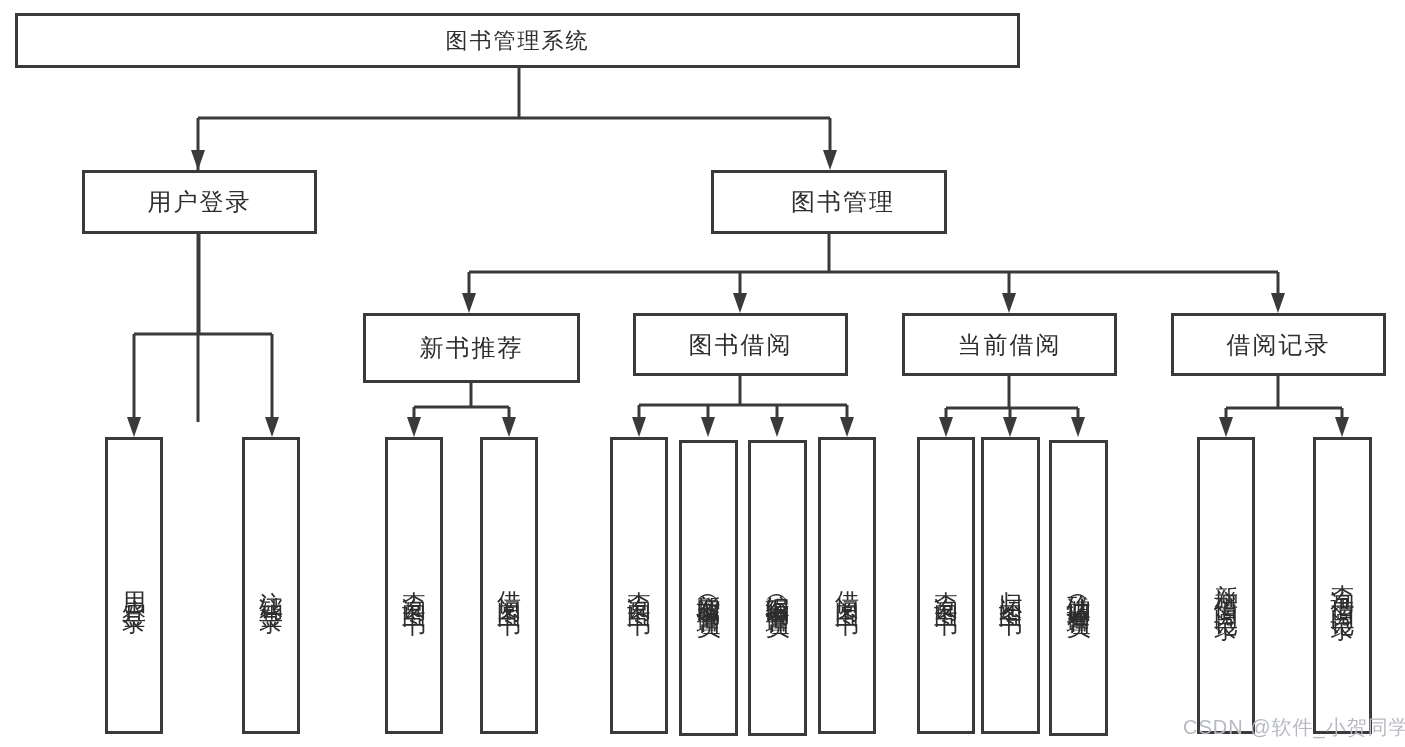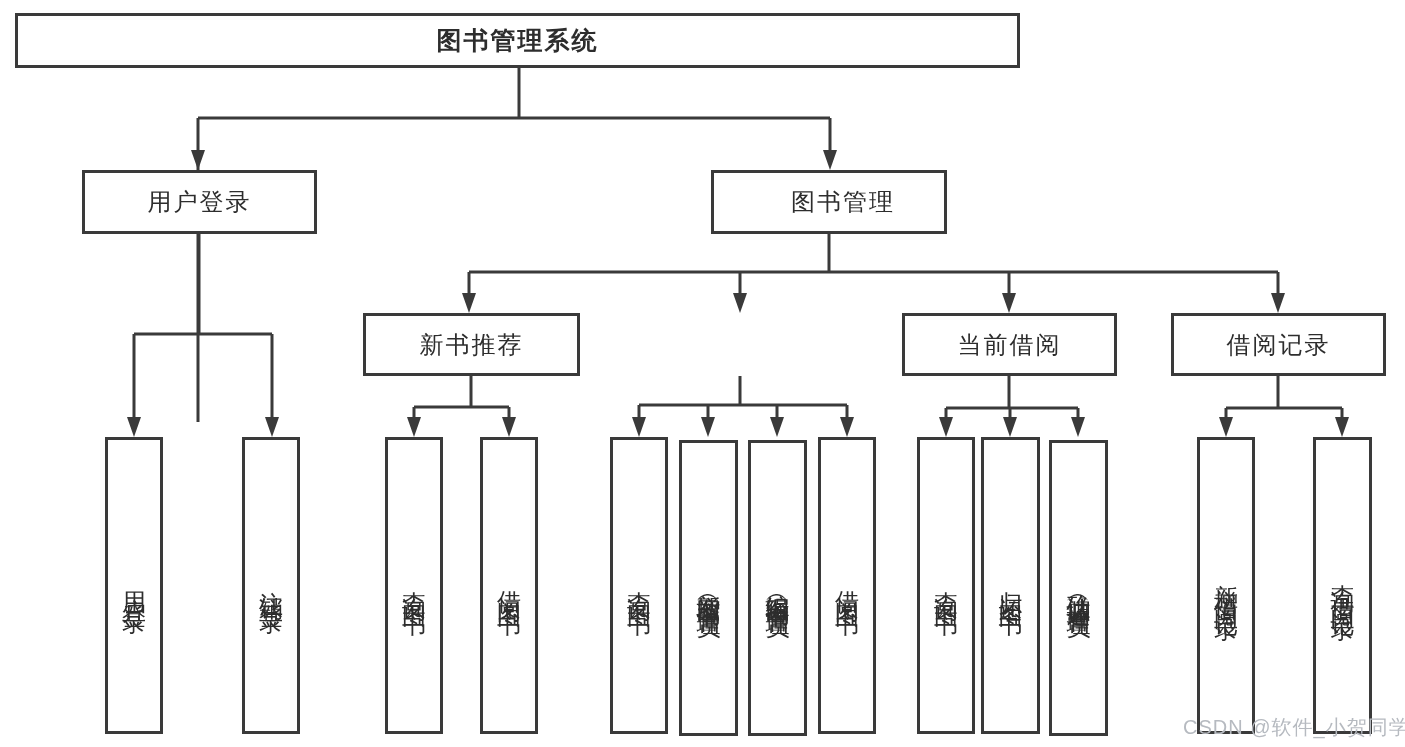"图书管理系统" .root-node span { font-size: 25px -> 22px; font-weight: bold -> none }
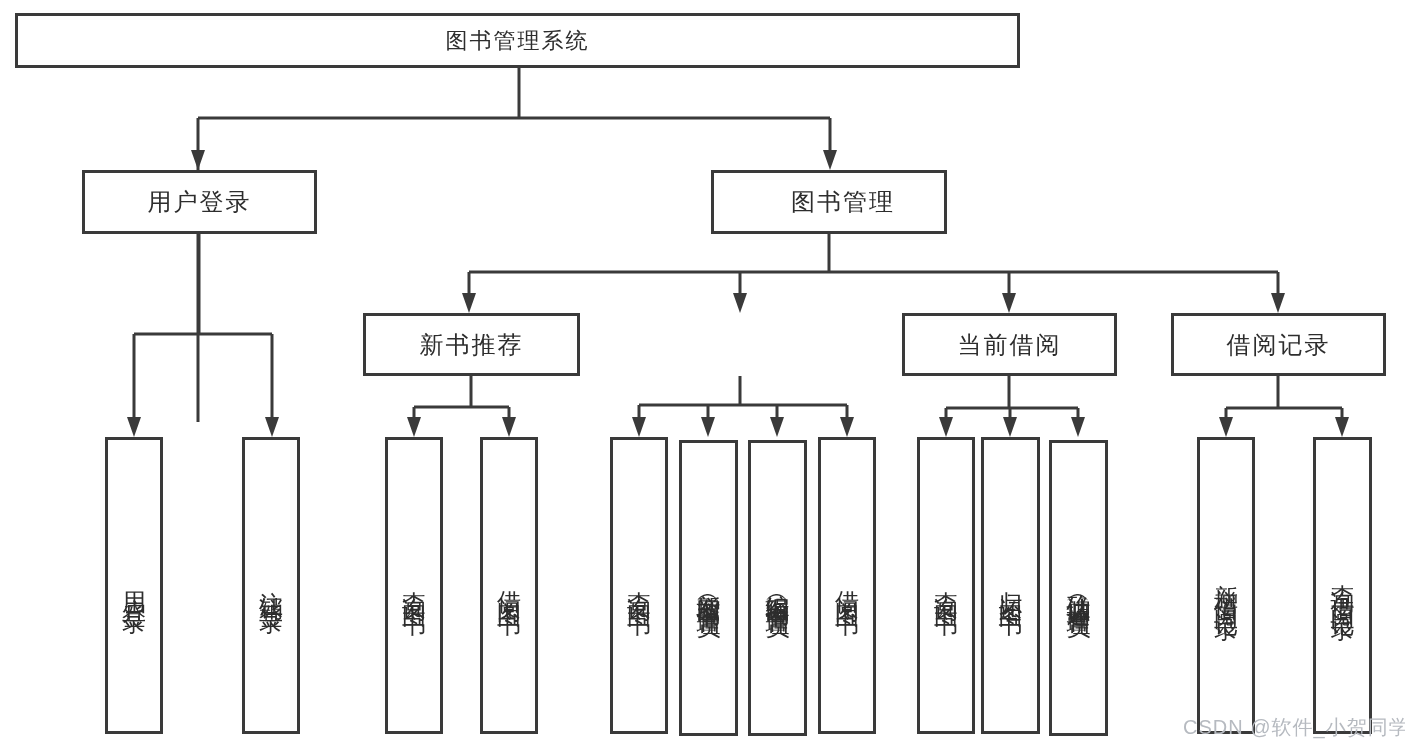"新书推荐" div.node { height: 63px -> 70px }
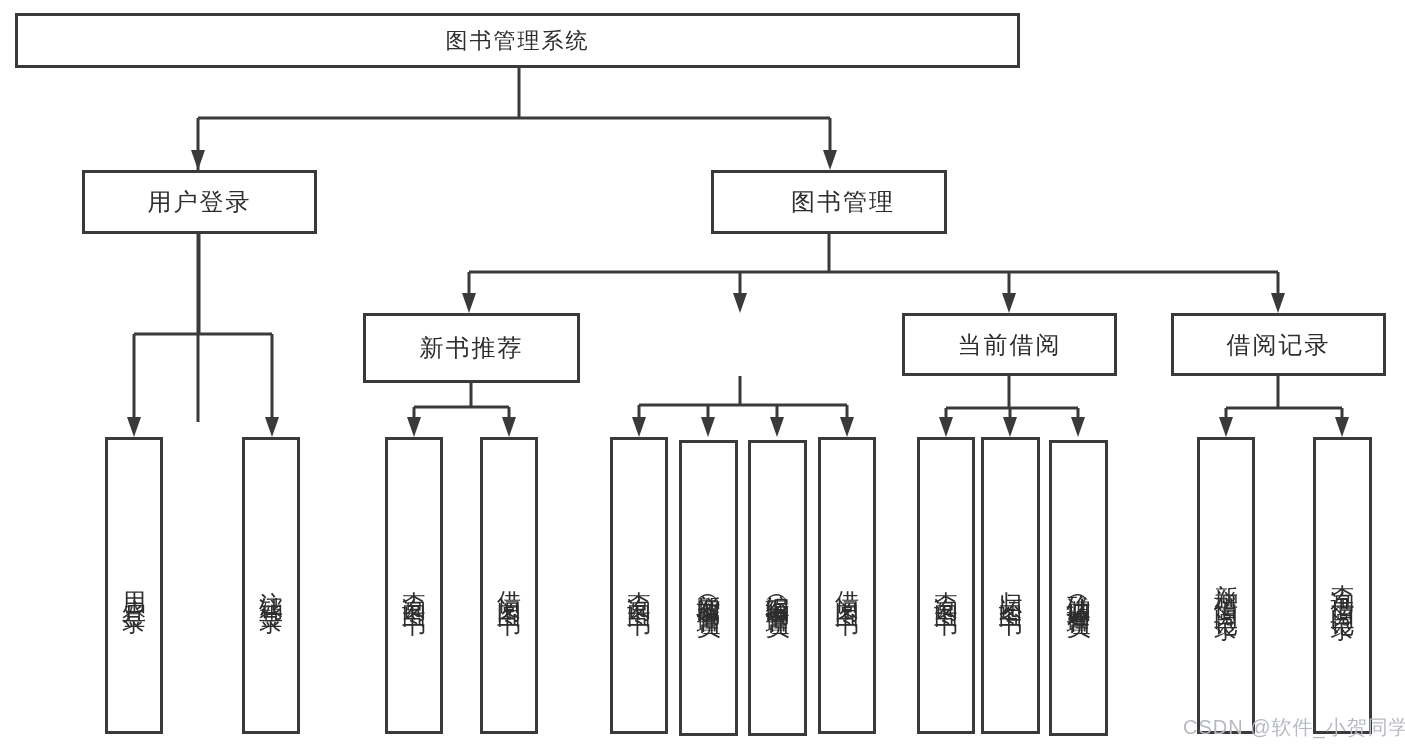"图书借阅" div.node { html: none -> <div> <span>图书借阅</span> </div> }
